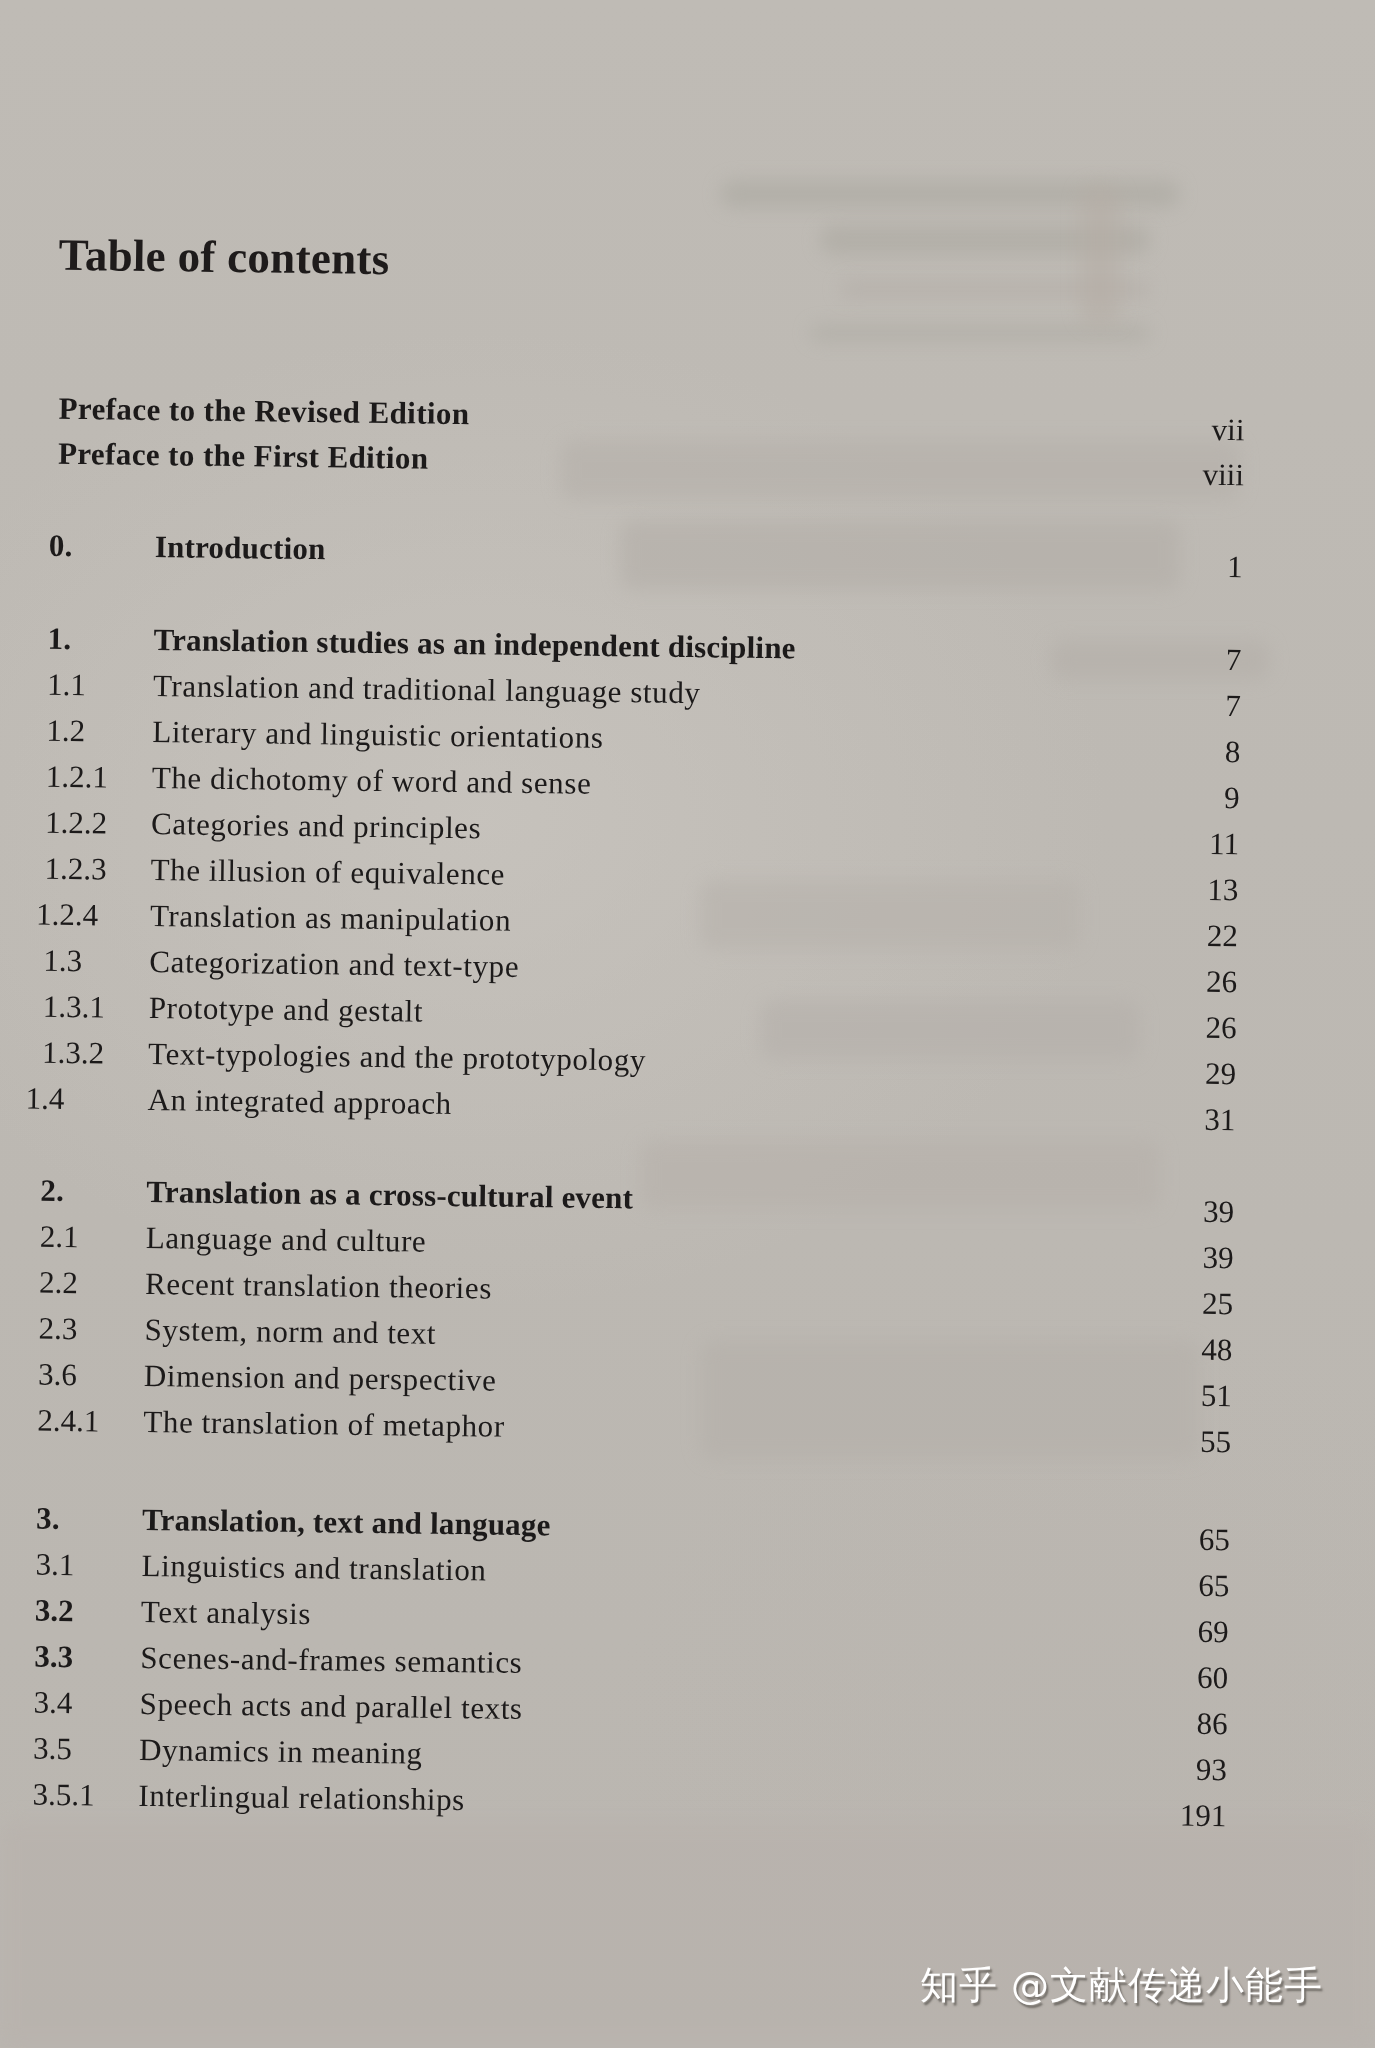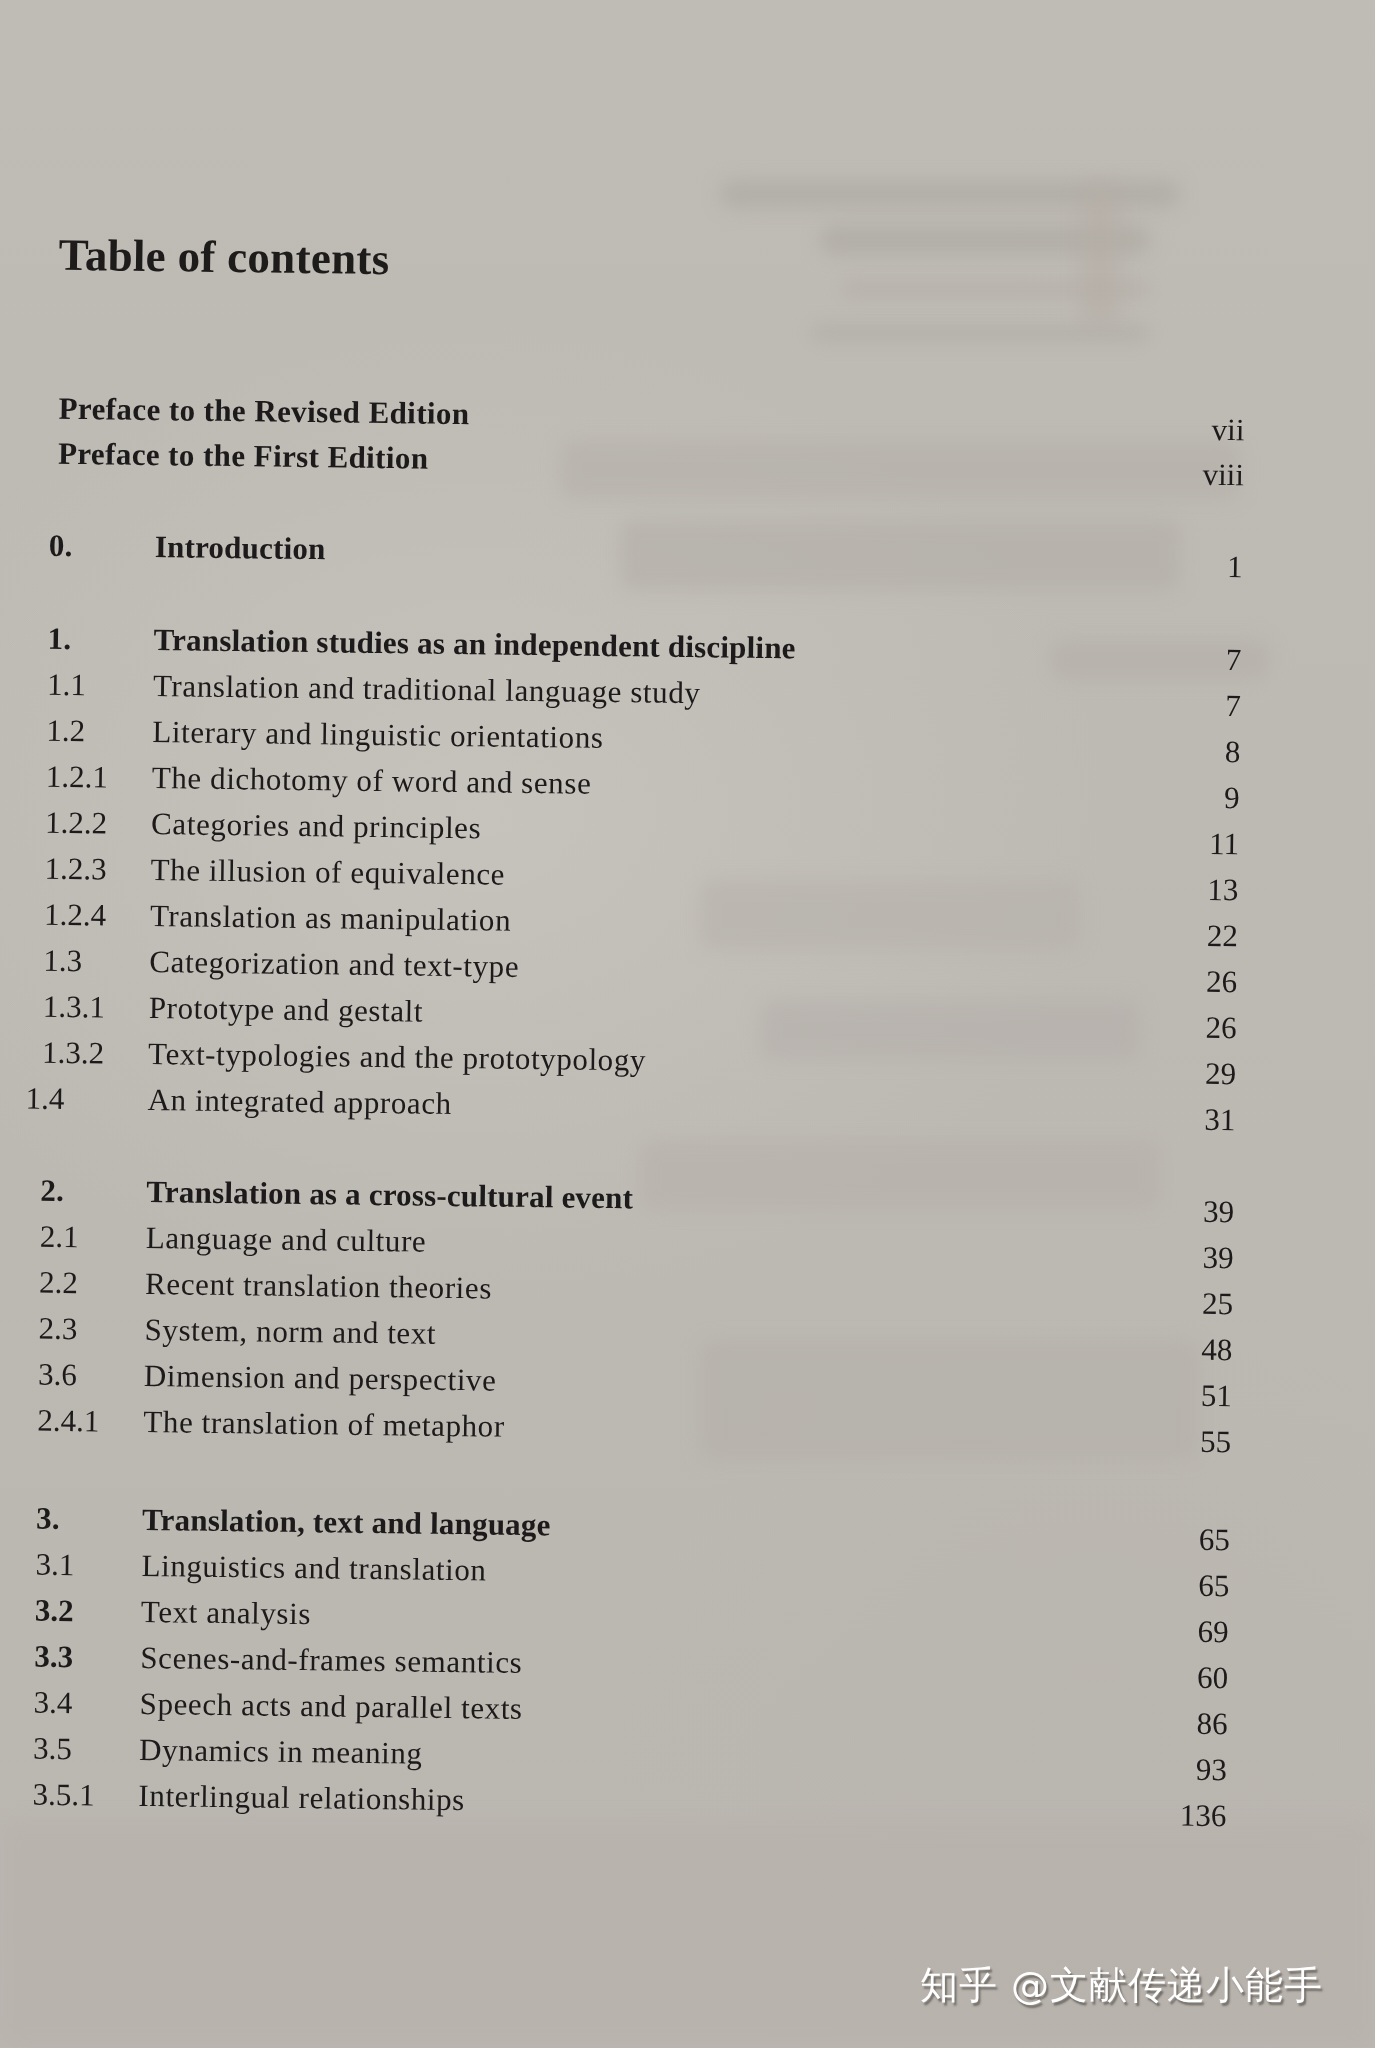"1.2.4" span.num { left: 56px -> 48px }
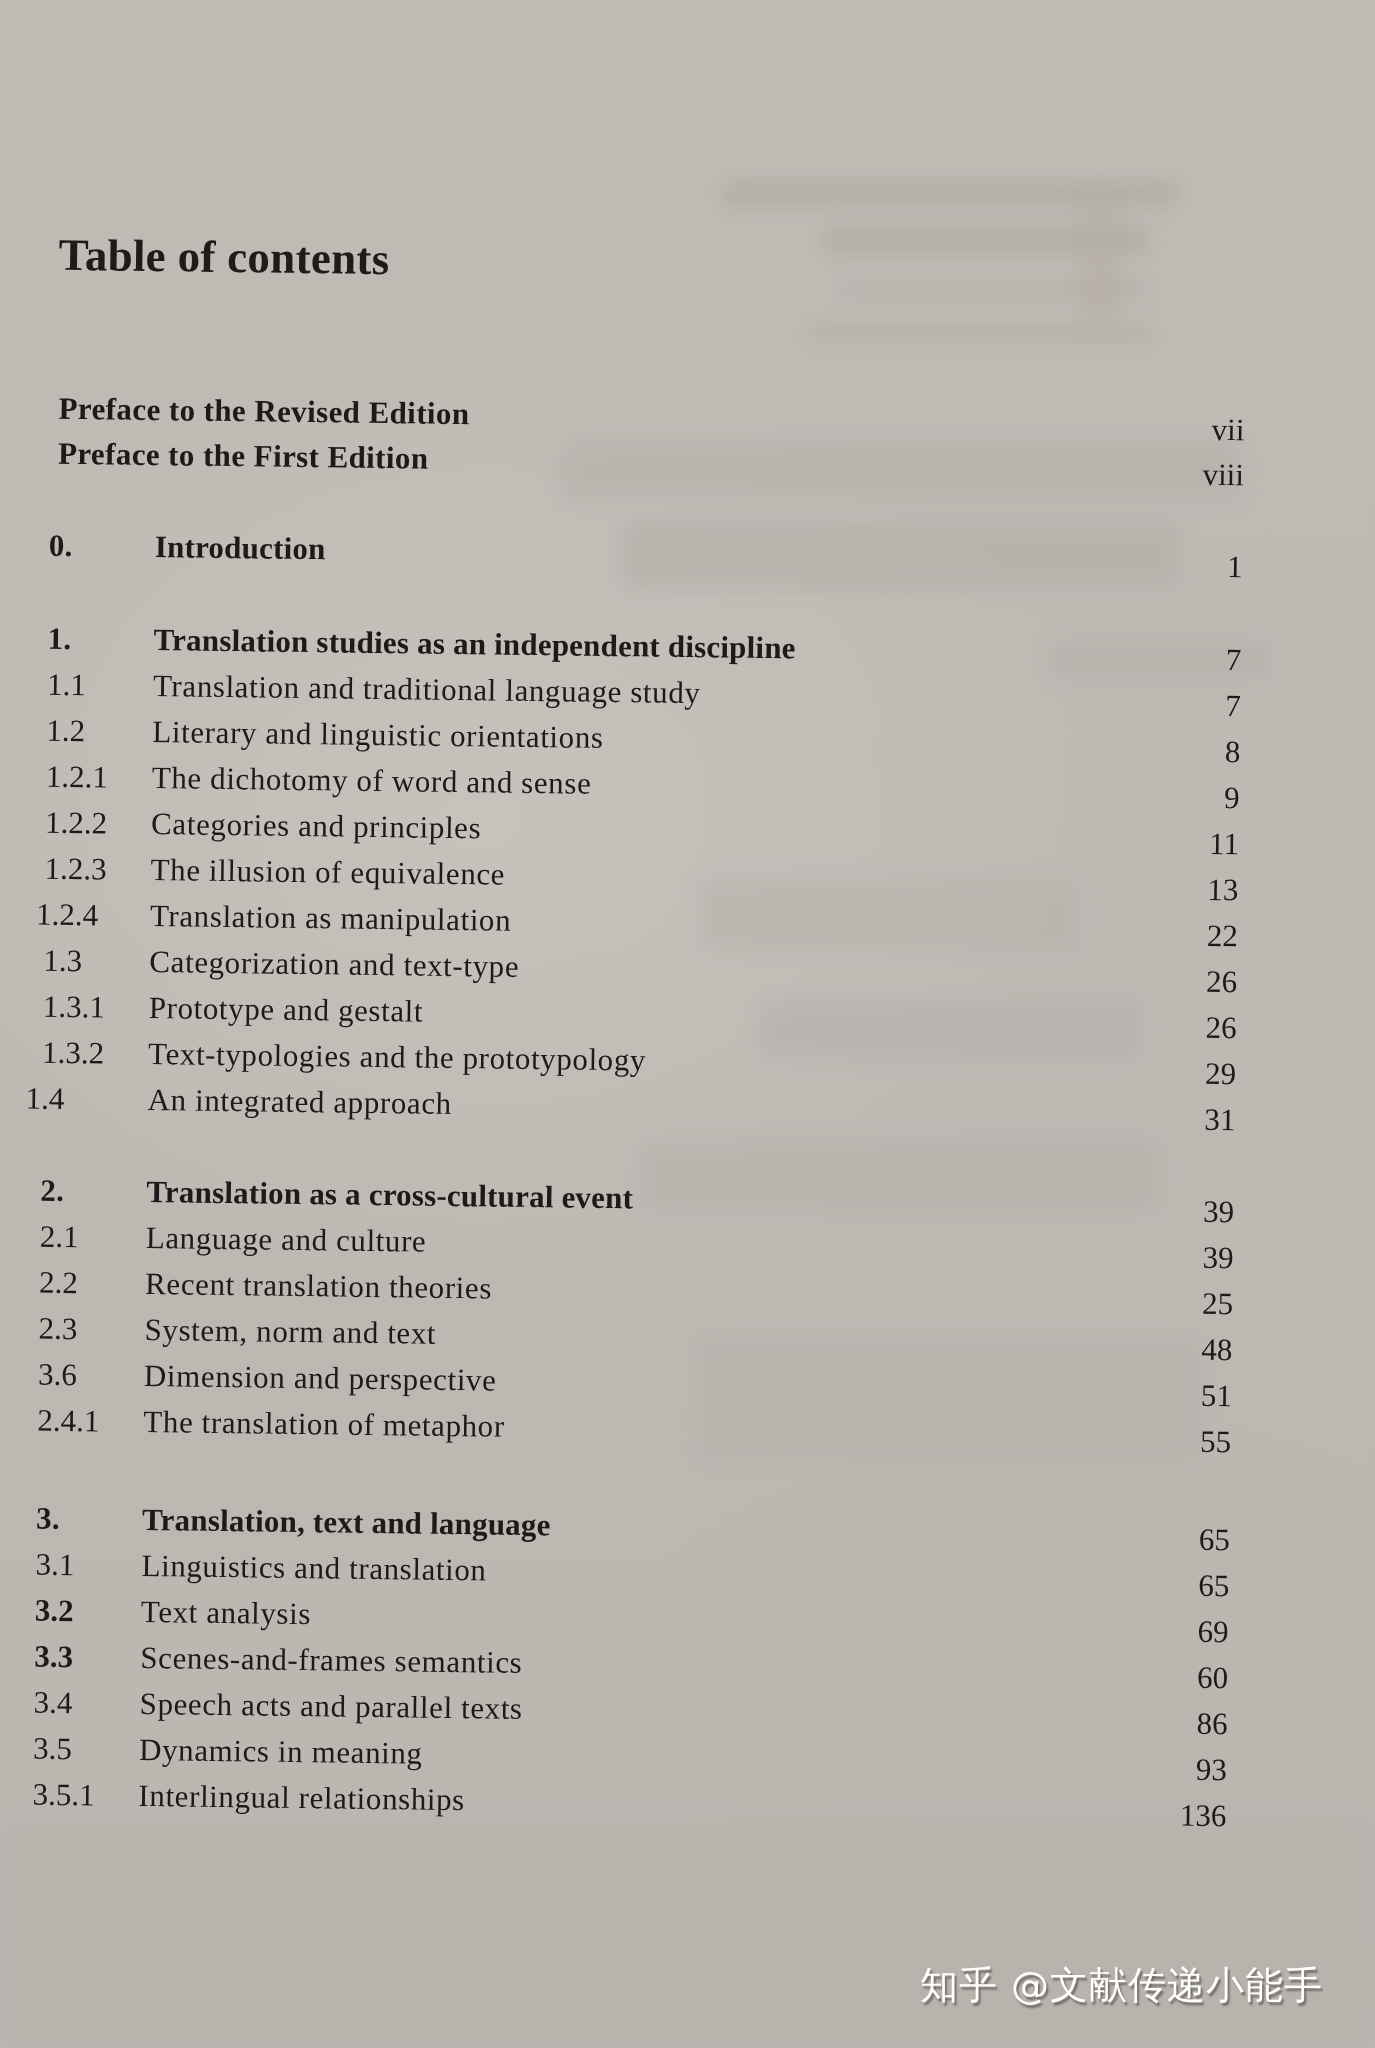"136" span.page { text: 136 -> 191 }
